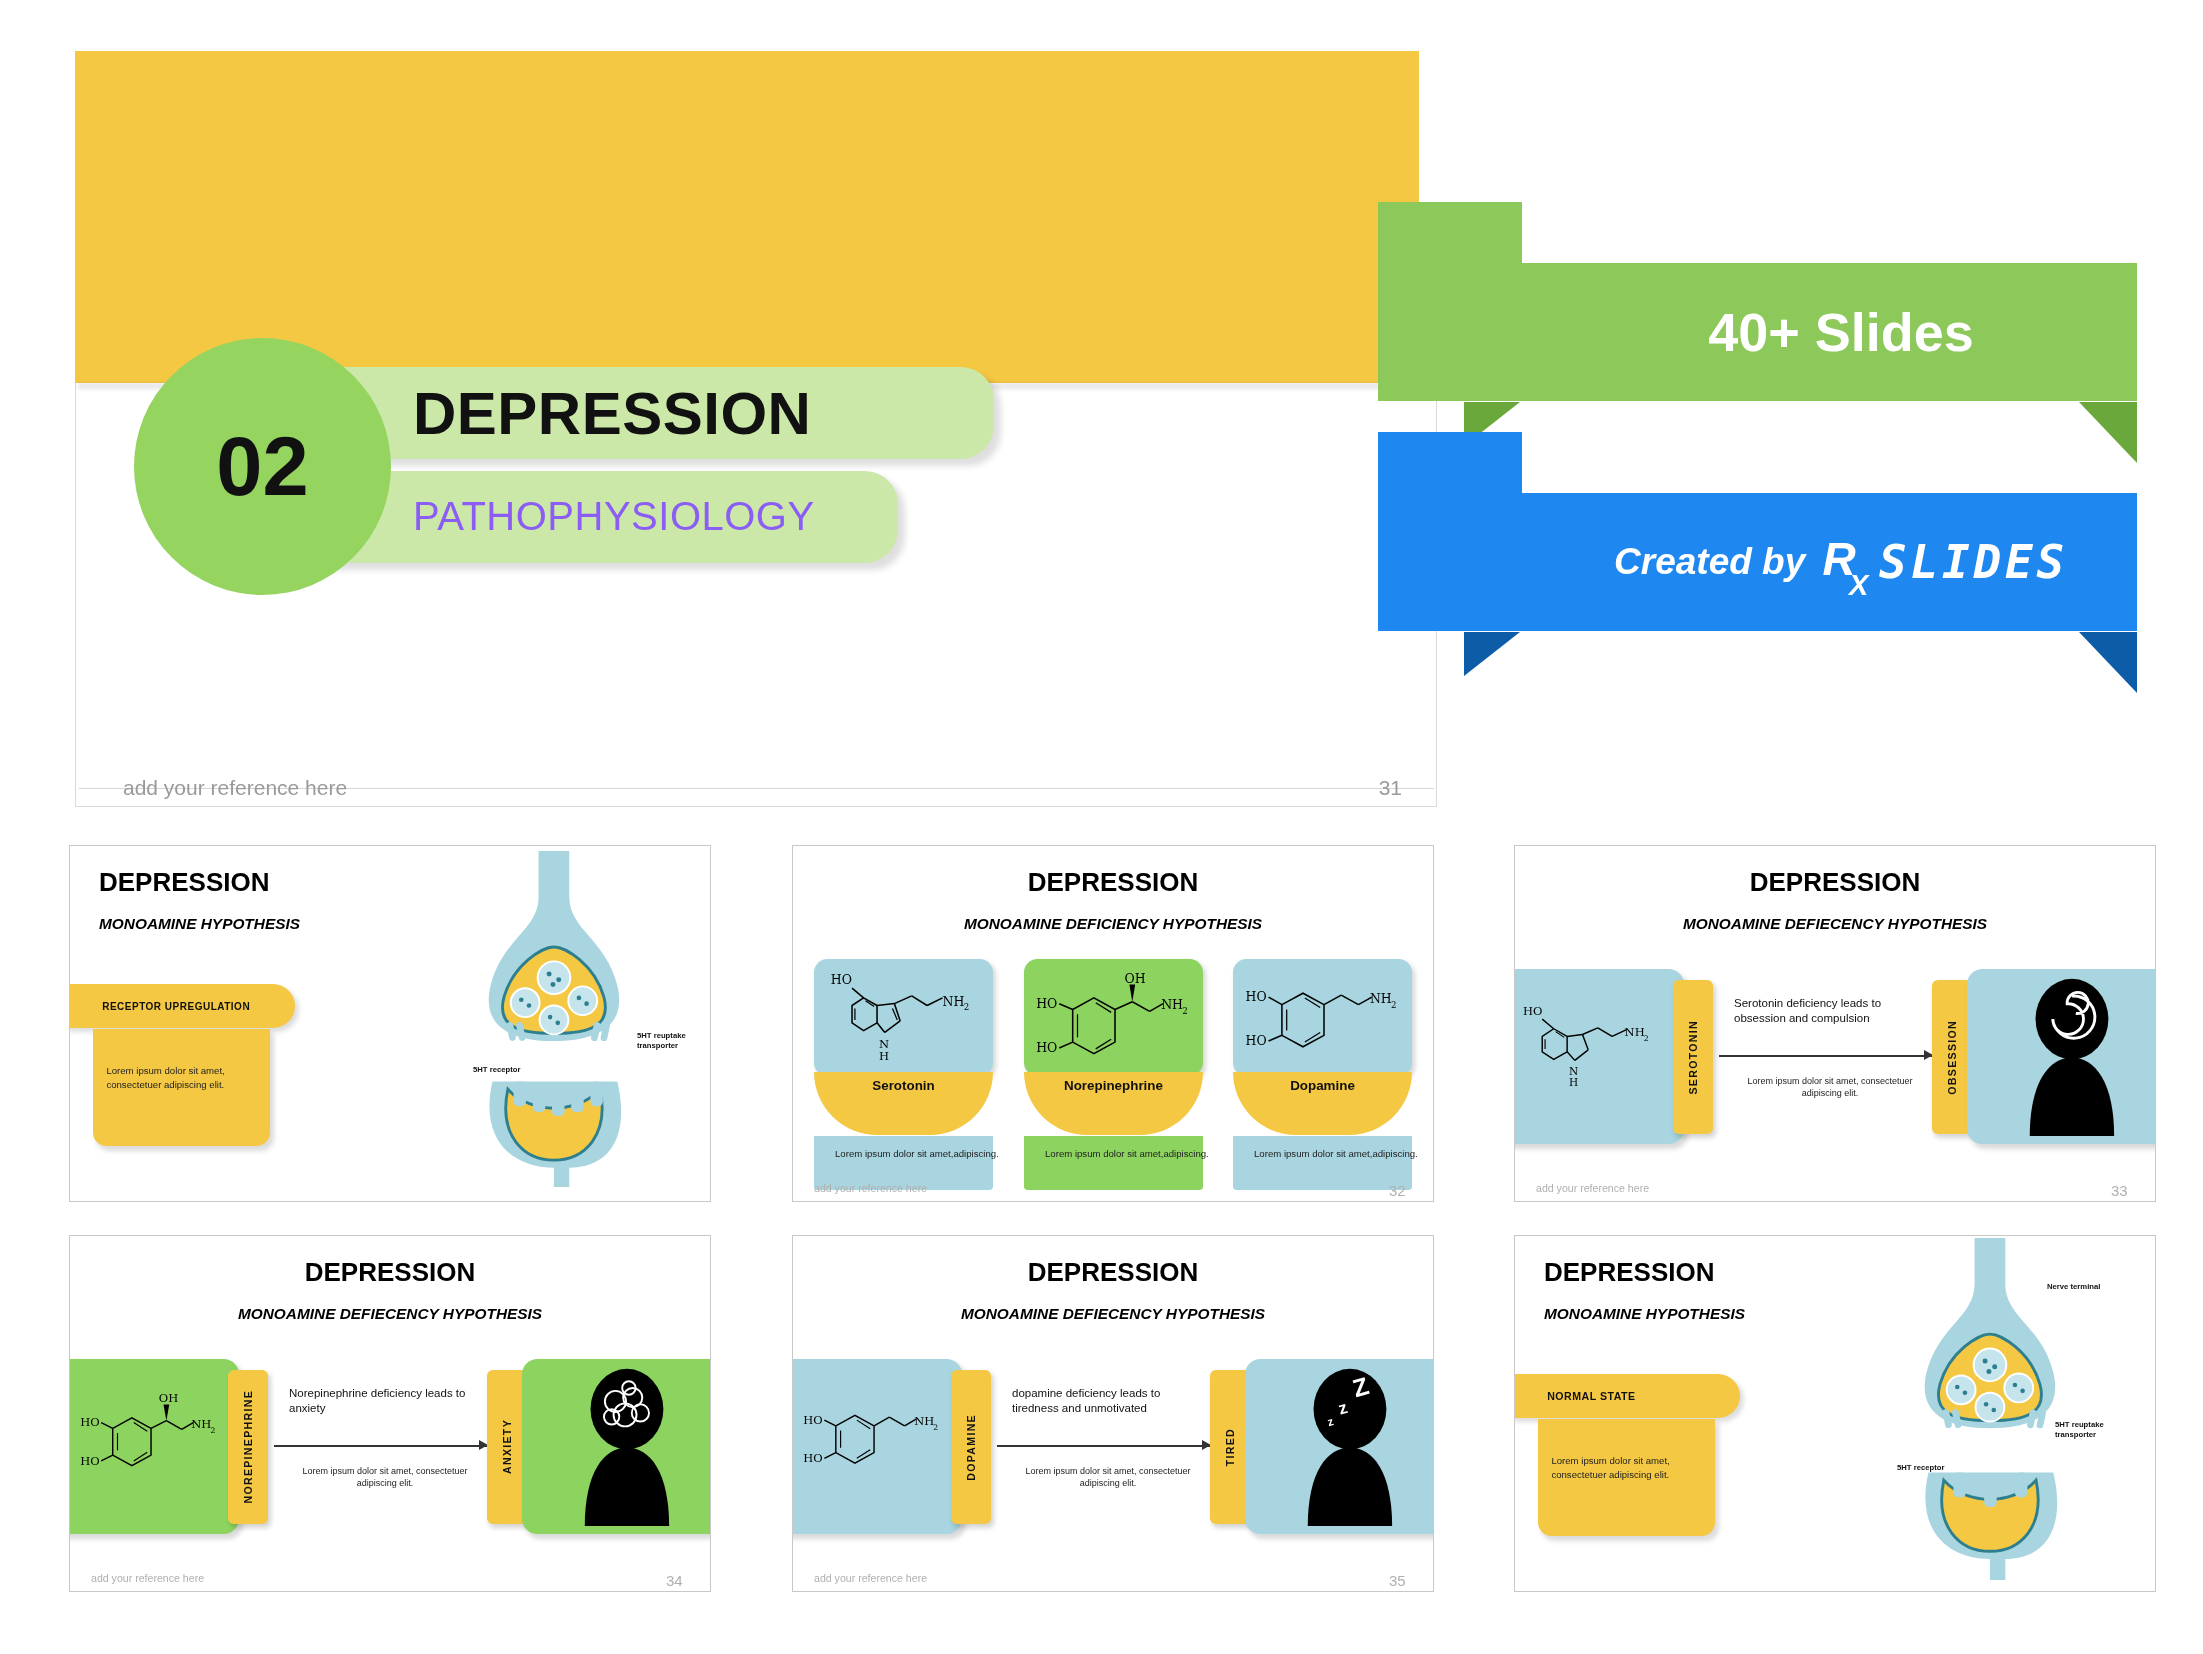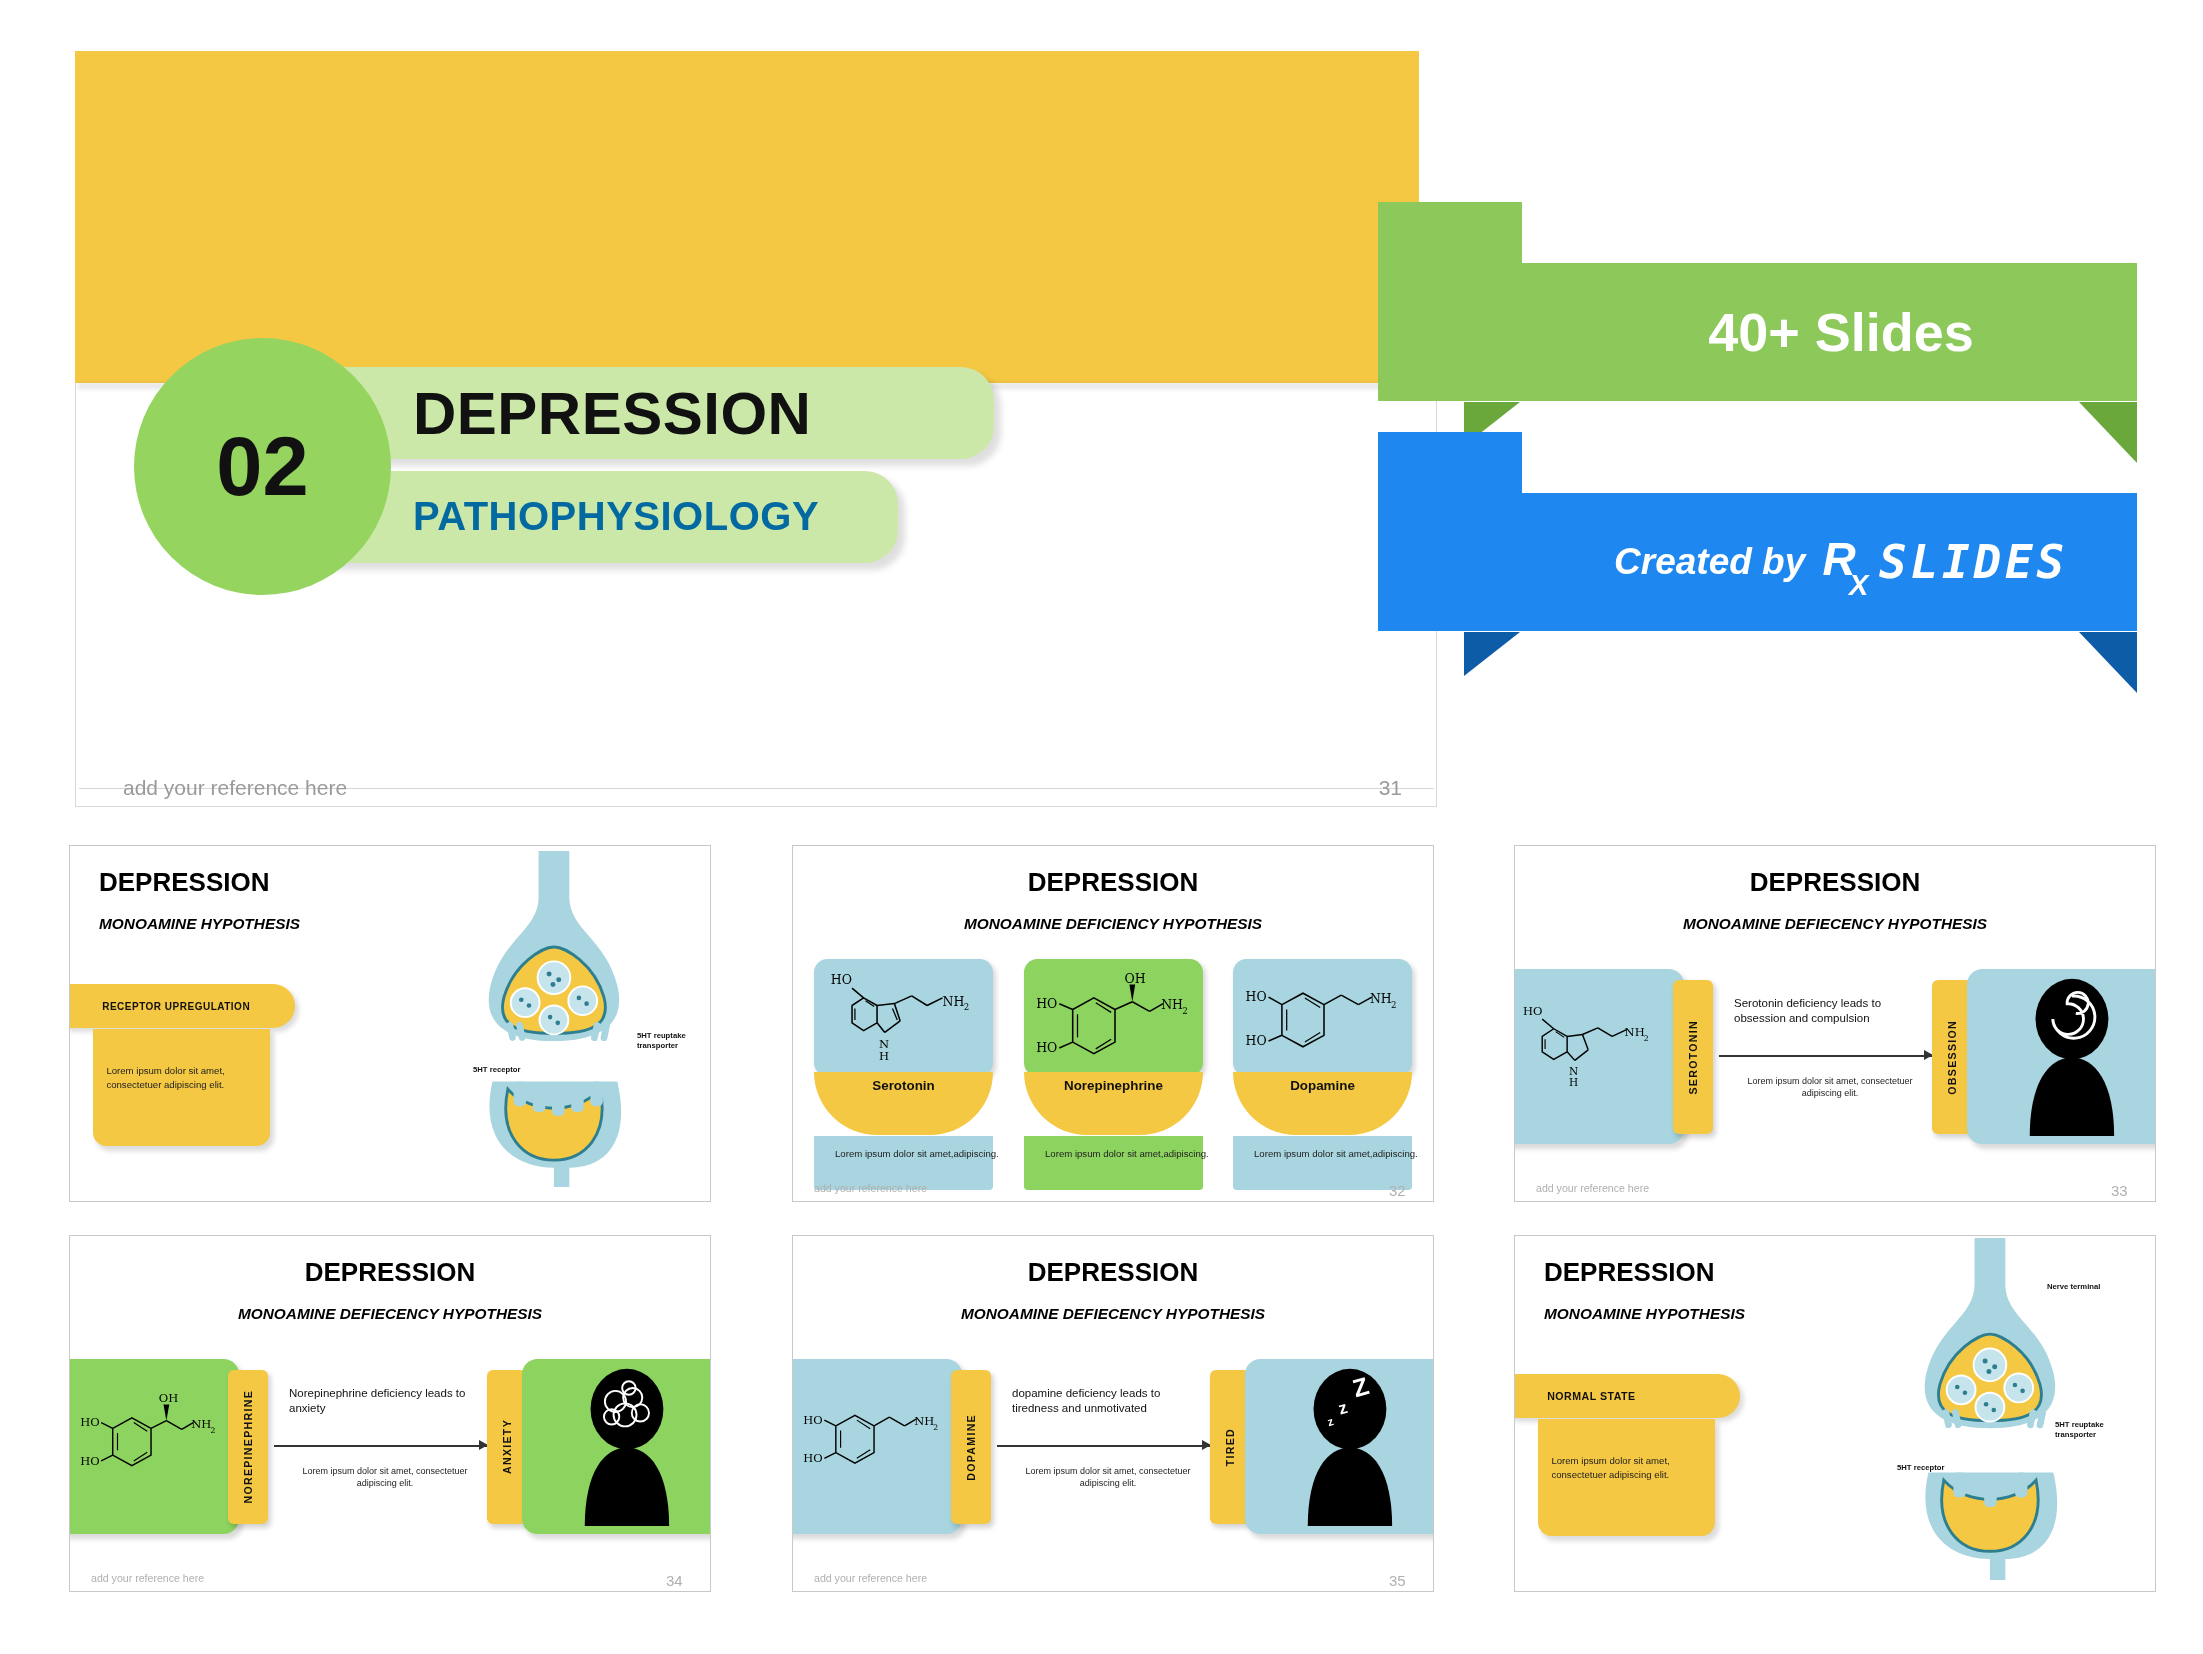"PATHOPHYSIOLOGY" #title-sub-text { color: #0369a1 -> #8b5cf6; font-weight: bold -> normal }
